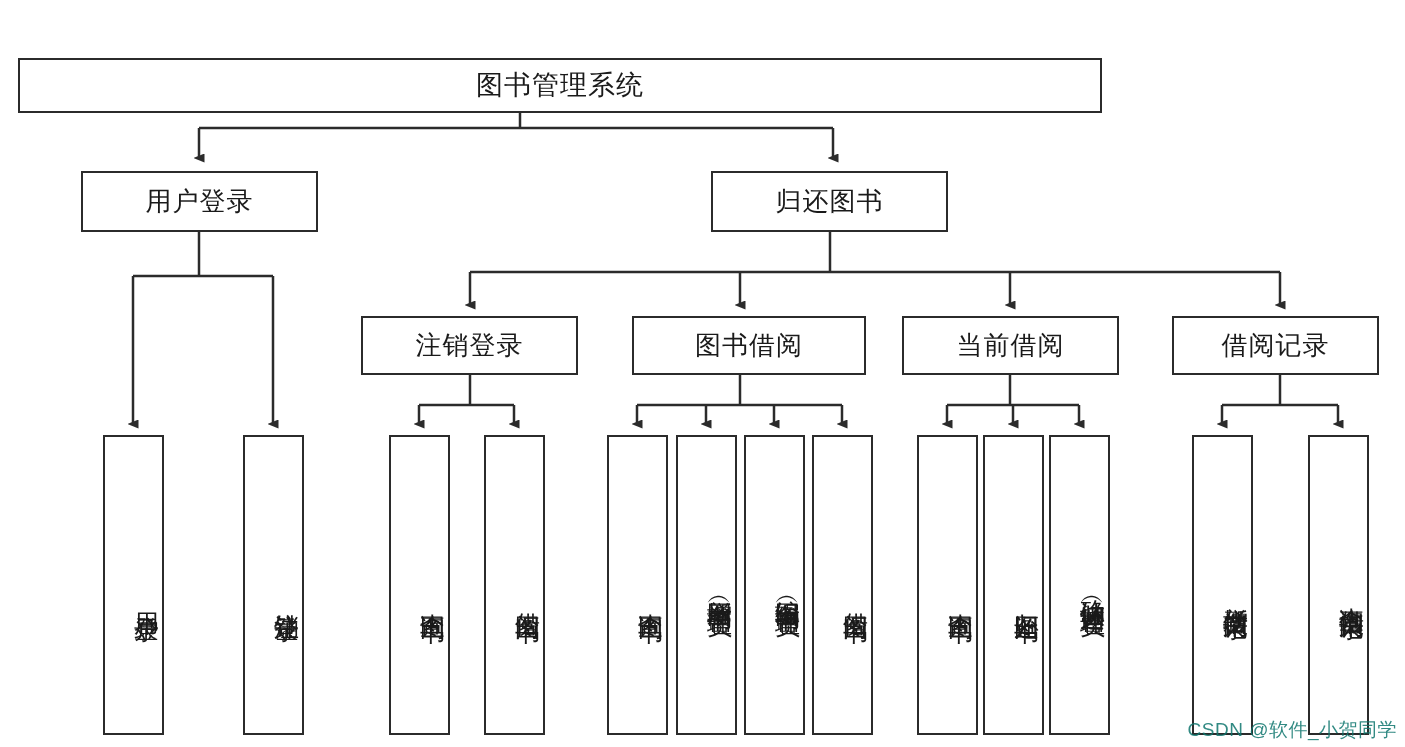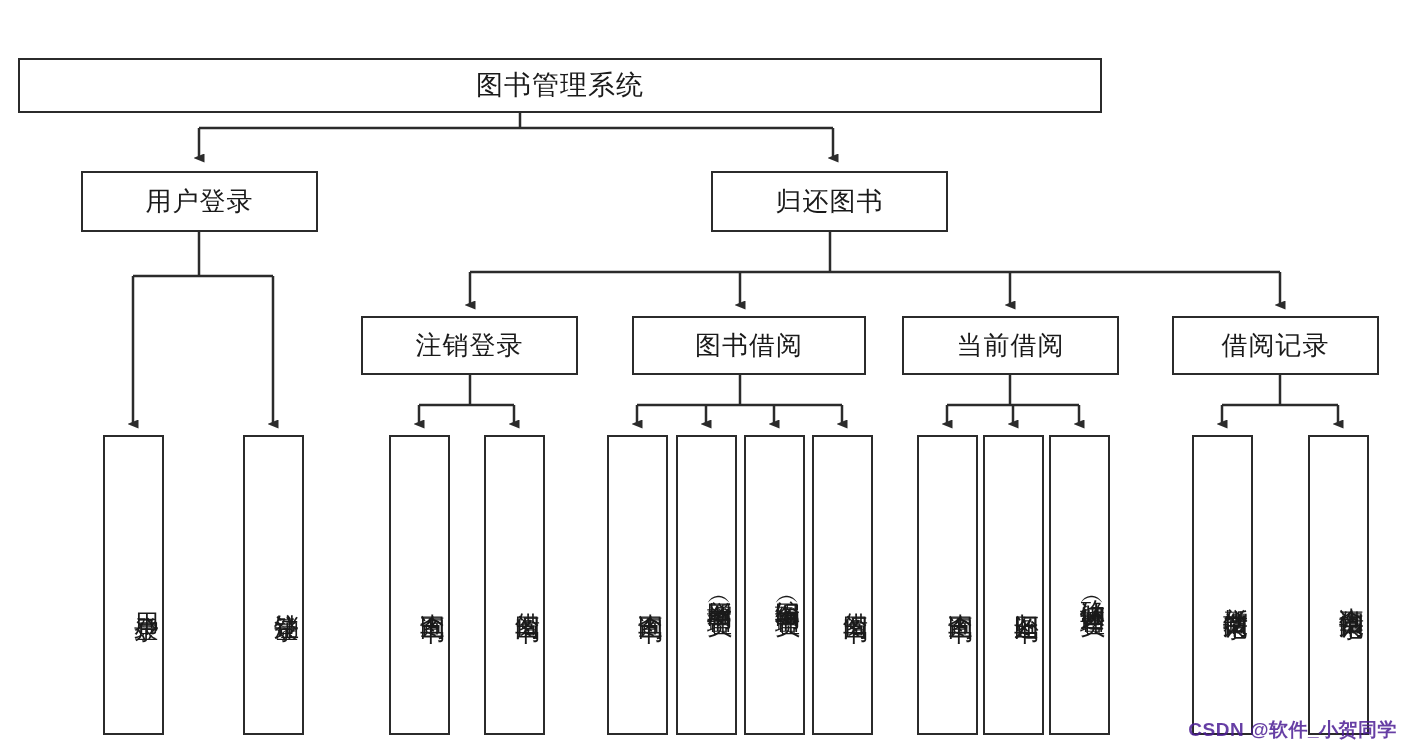"CSDN @软件_小贺同学" #watermark { color: #4c1d95 -> #0f766e; font-weight: bold -> none }
